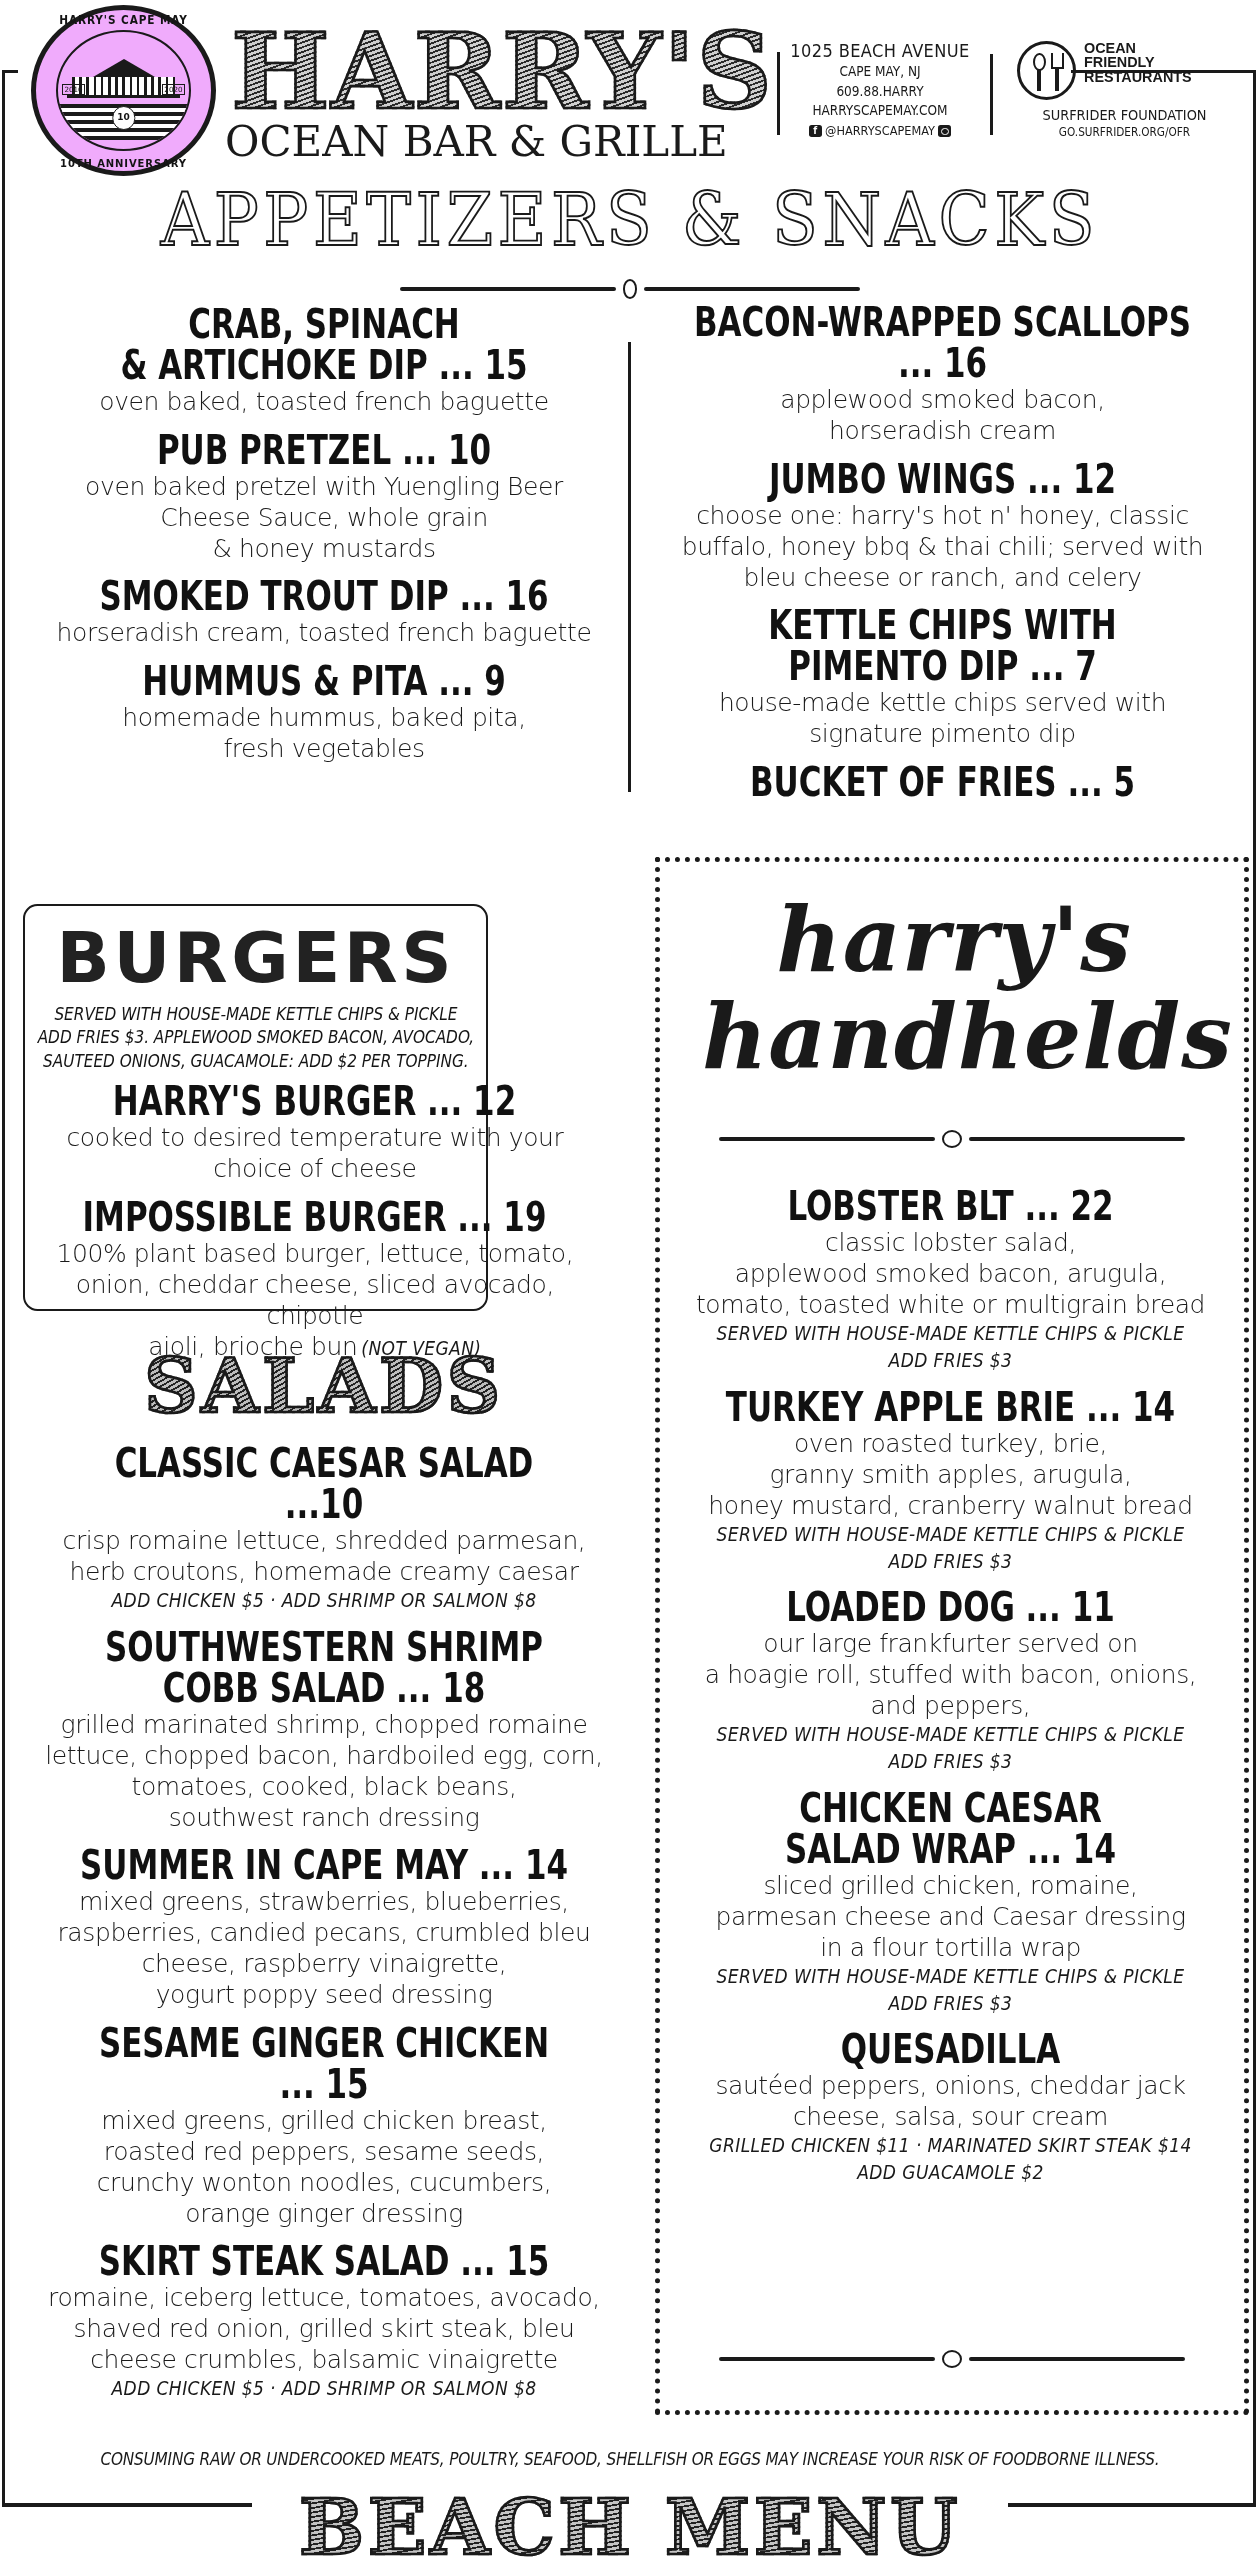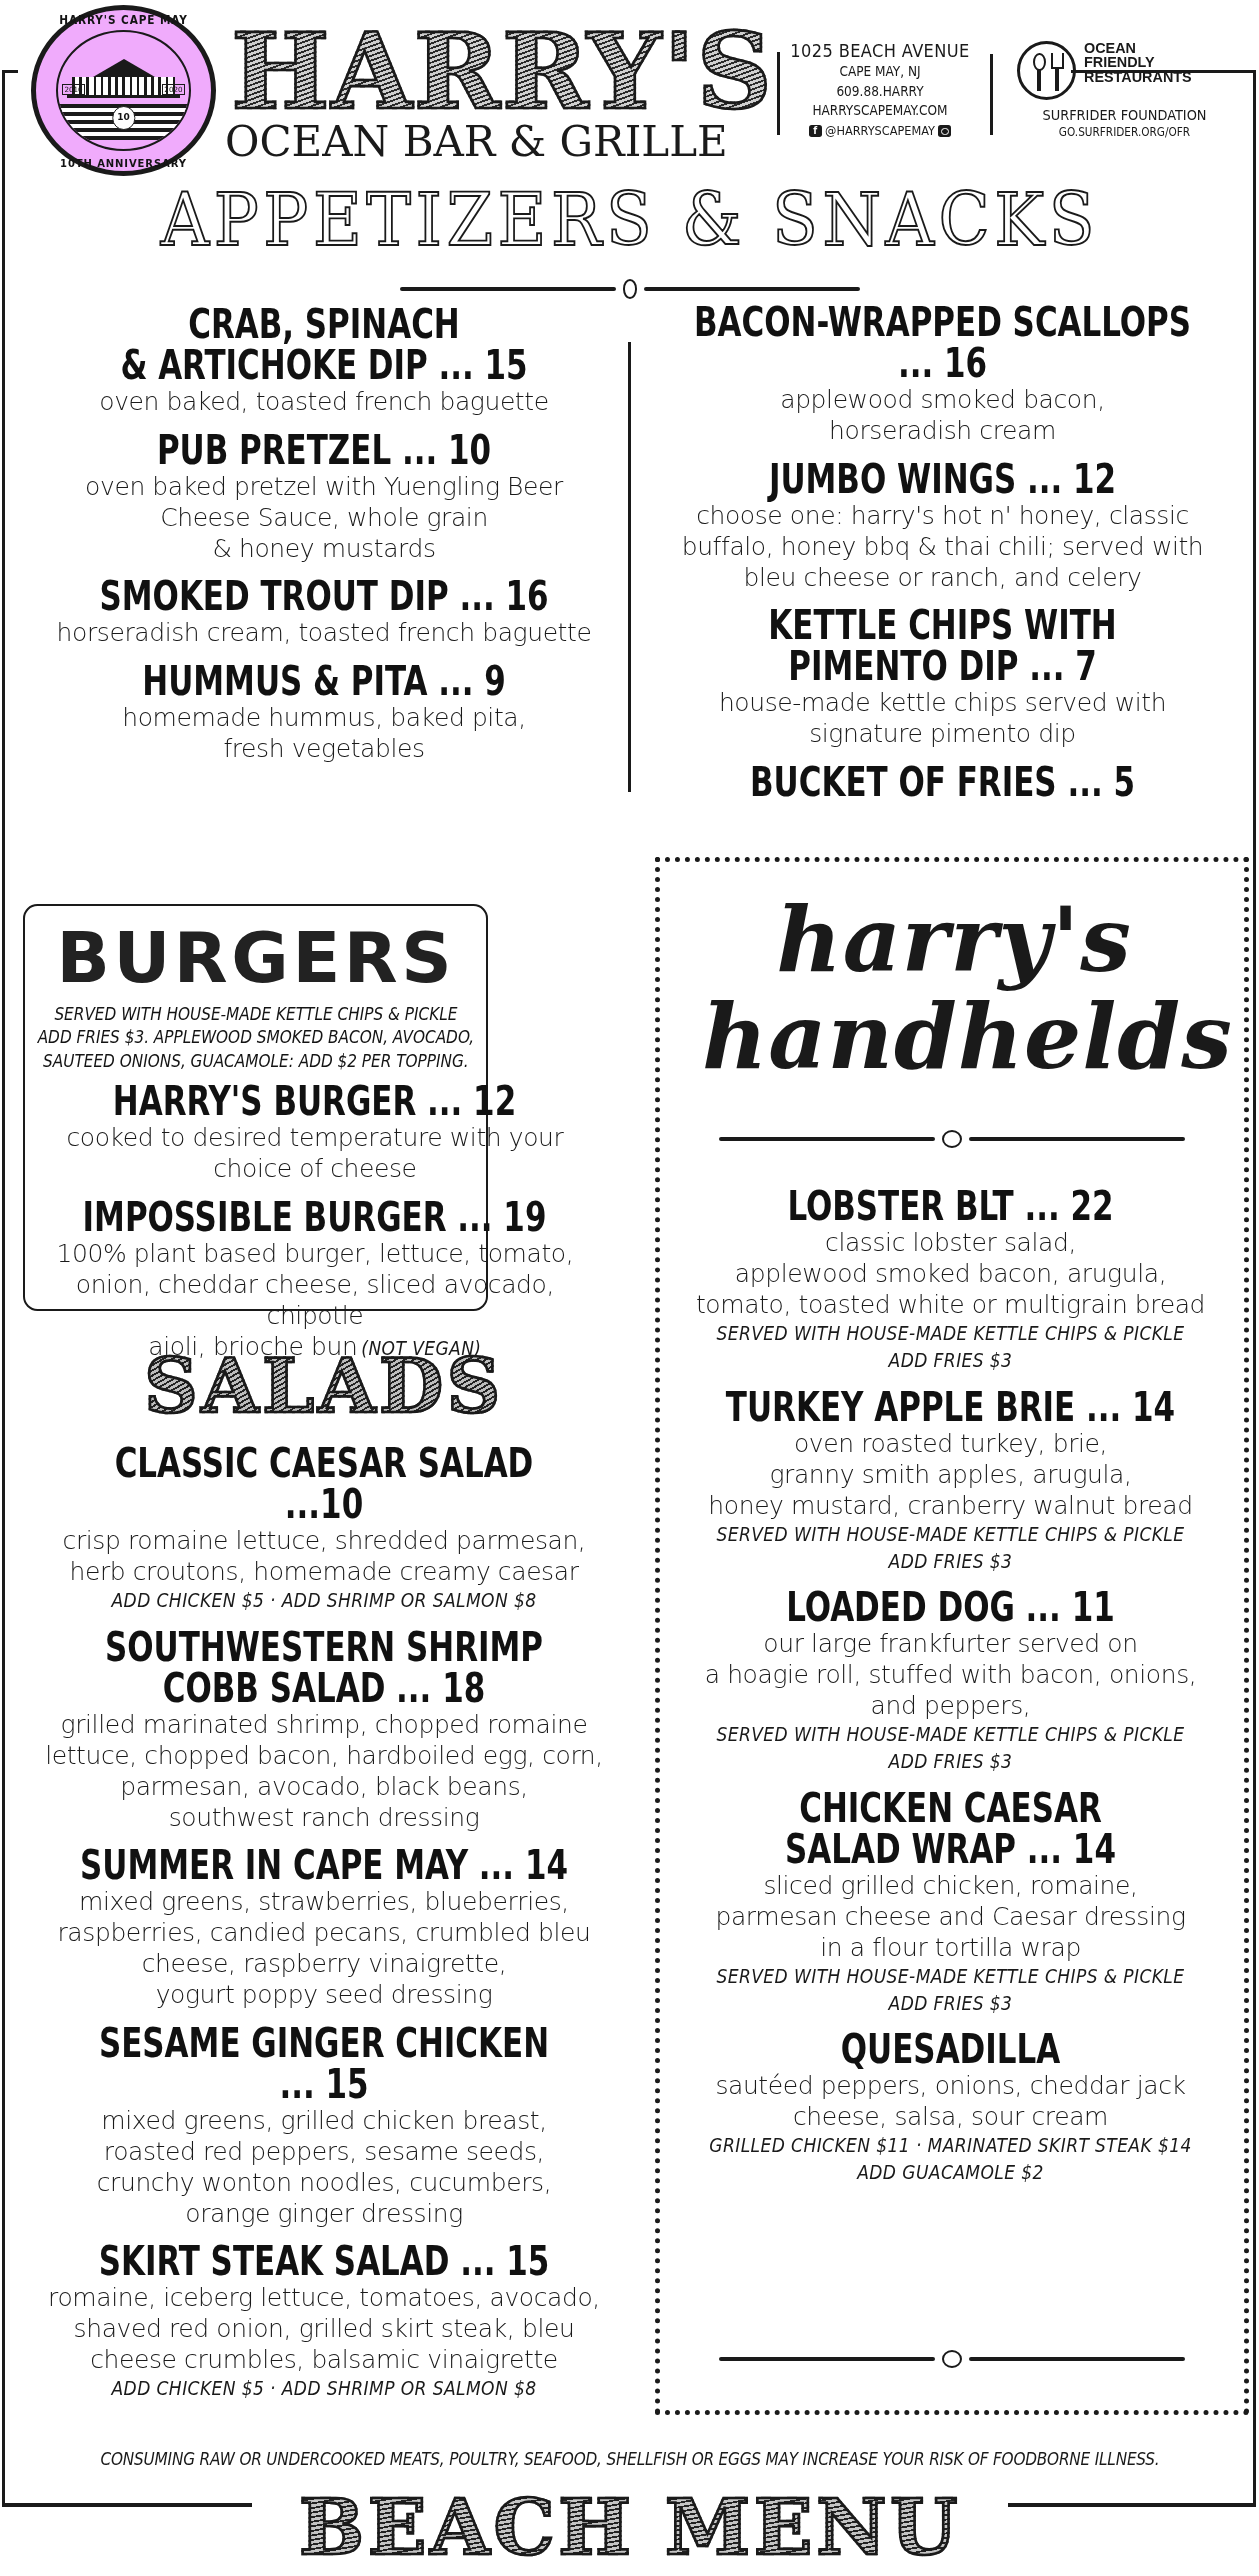"grilled marinated shrimp, chopped" div.item-desc { text: parmesan, avocado -> tomatoes, cooked }
